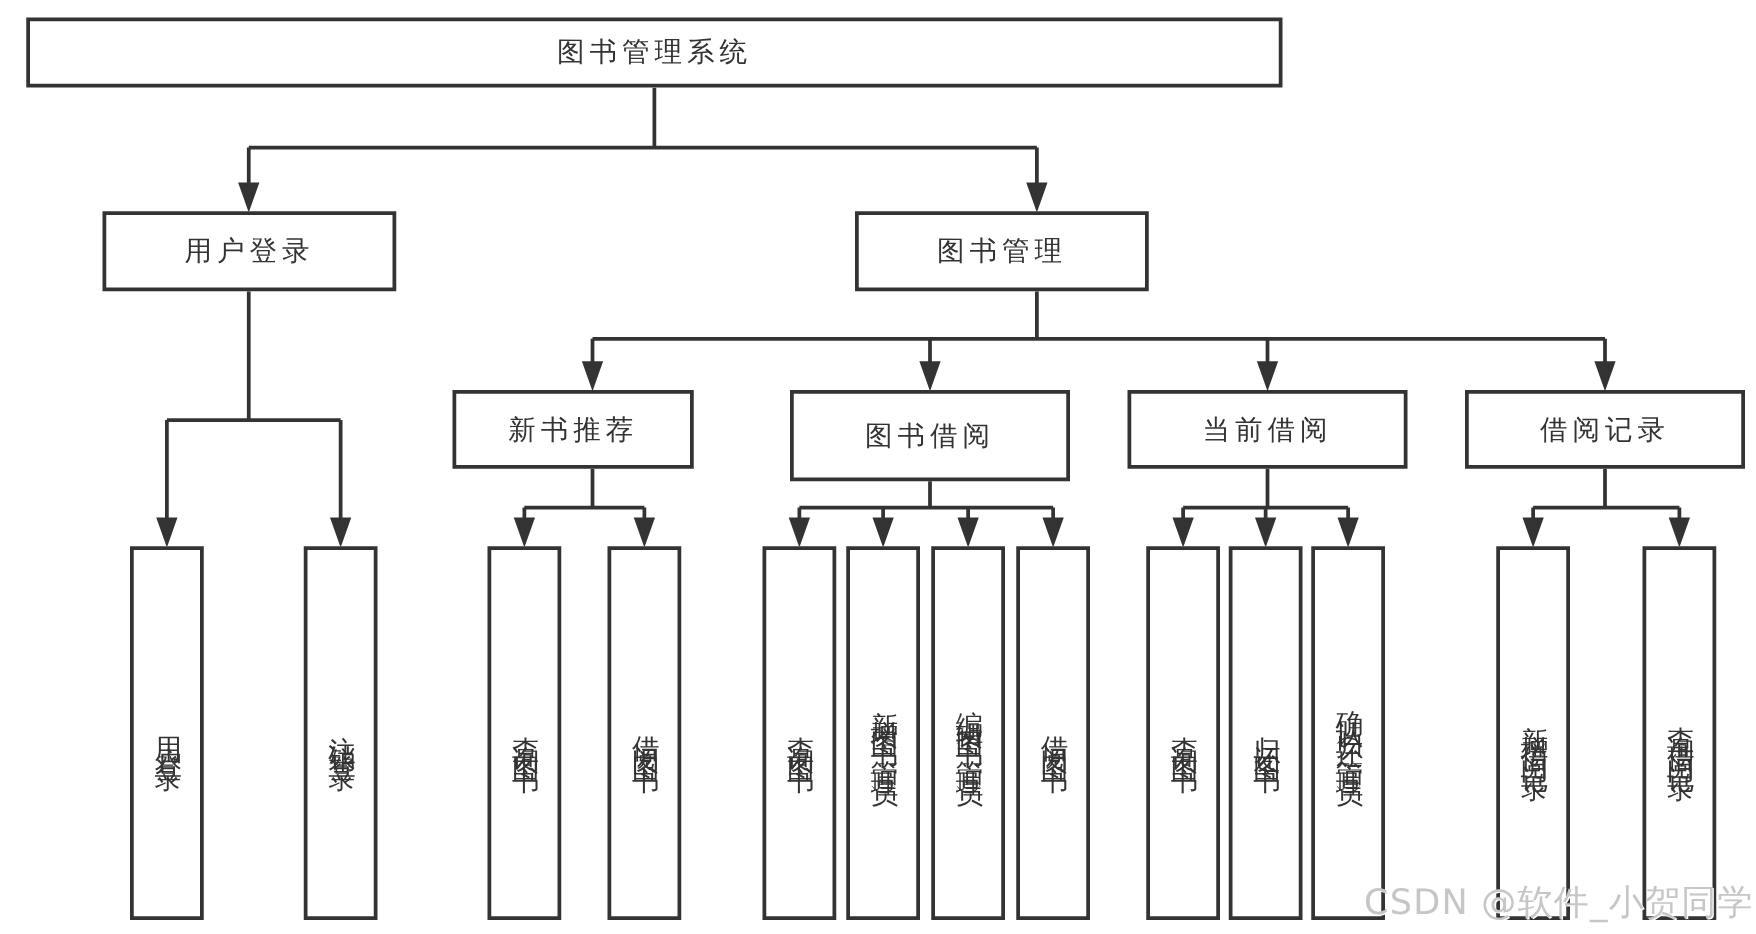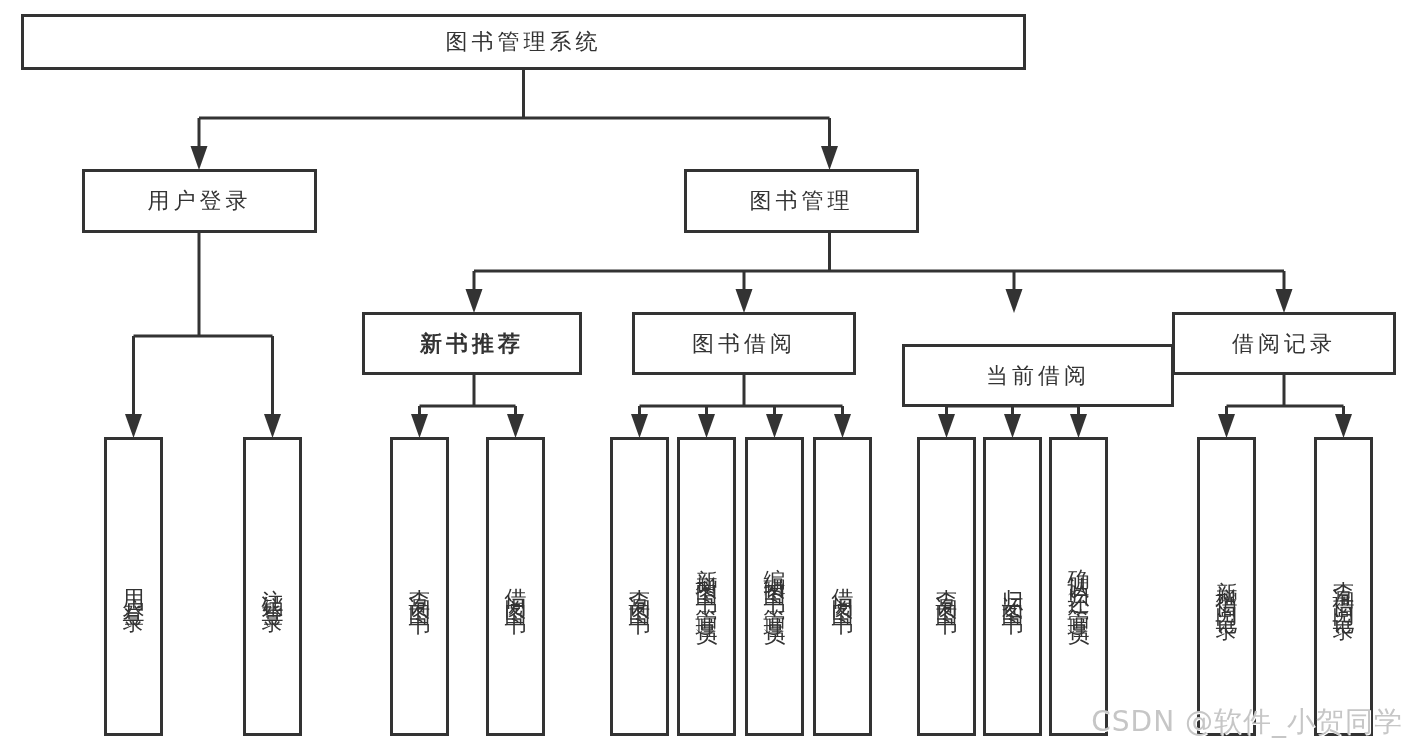"新书推荐" div.box { font-weight: bold -> none; width: 220px -> 193px }
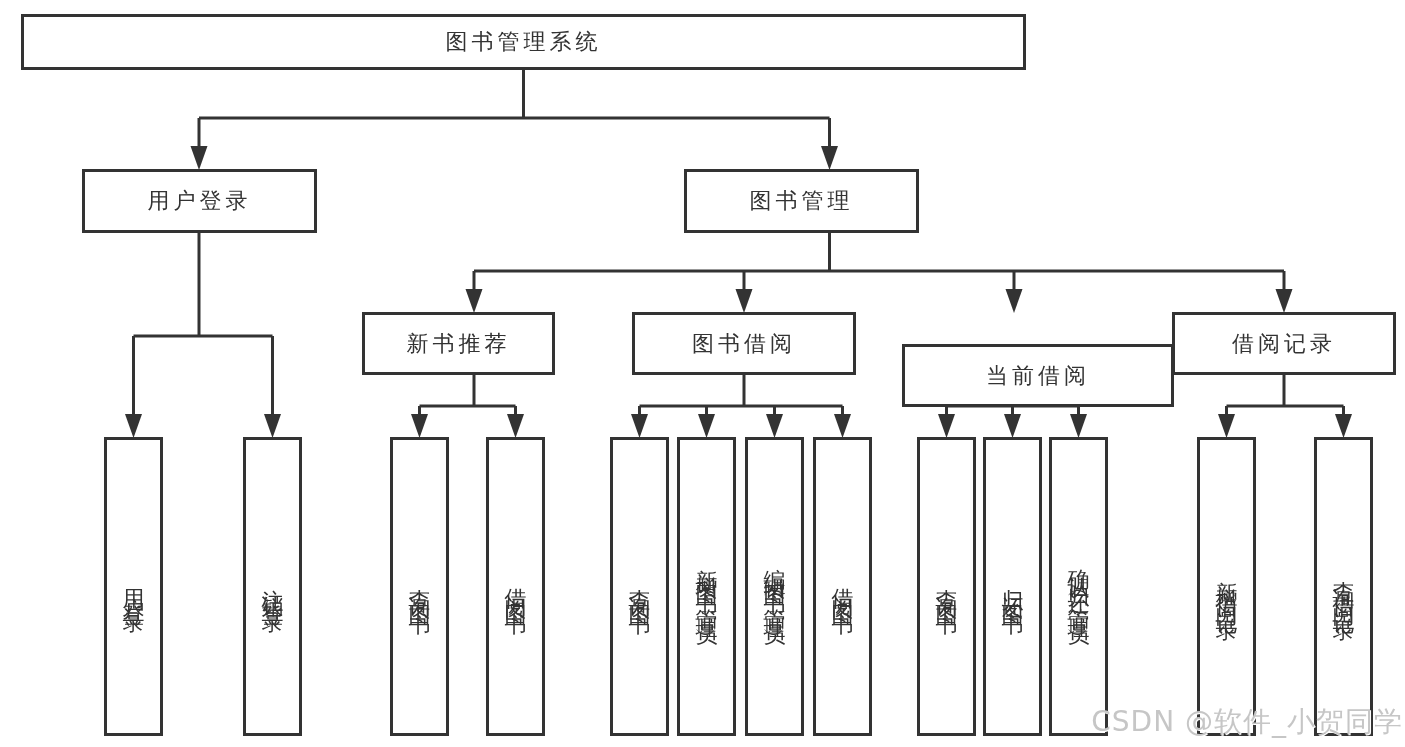"图书借阅" div.box { height: 63px -> 73px }
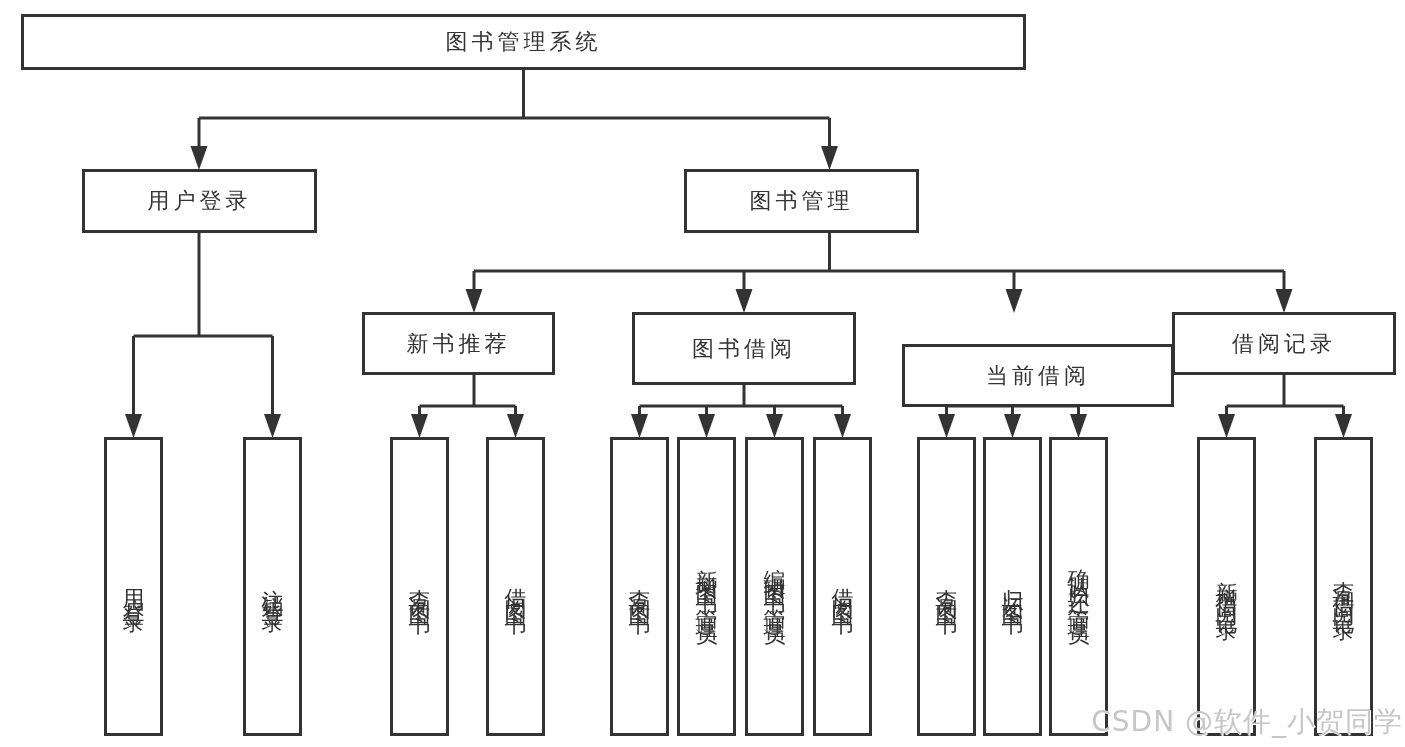"当前借阅" div.box { margin-top: 32px -> none; width: 272px -> 224px }
